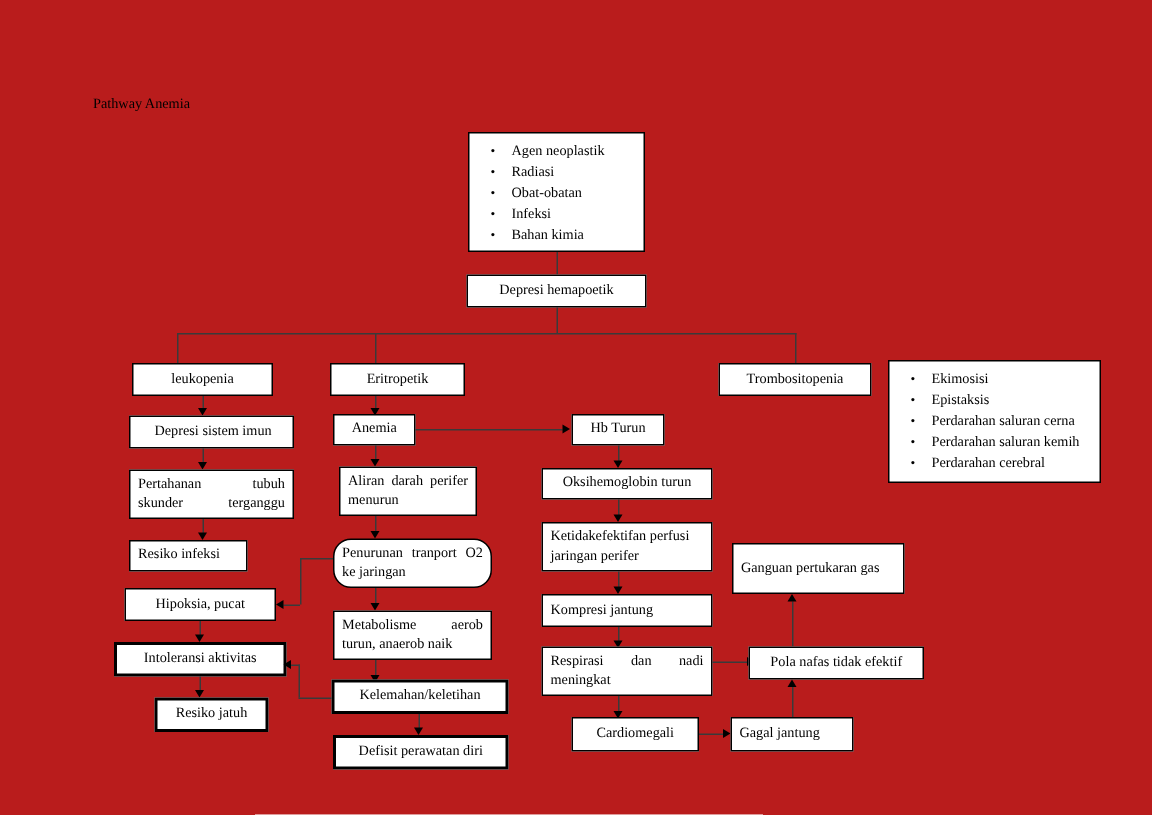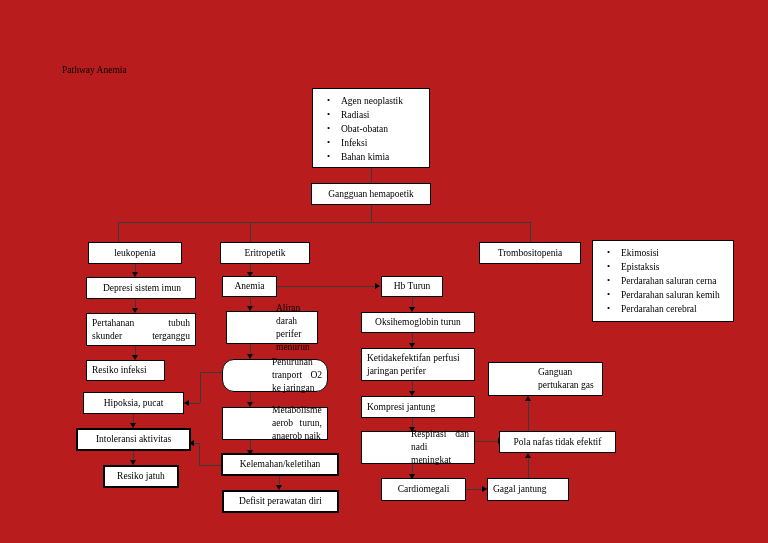"Gangguan hemapoetik" span.txt { text: Gangguan -> Depresi }
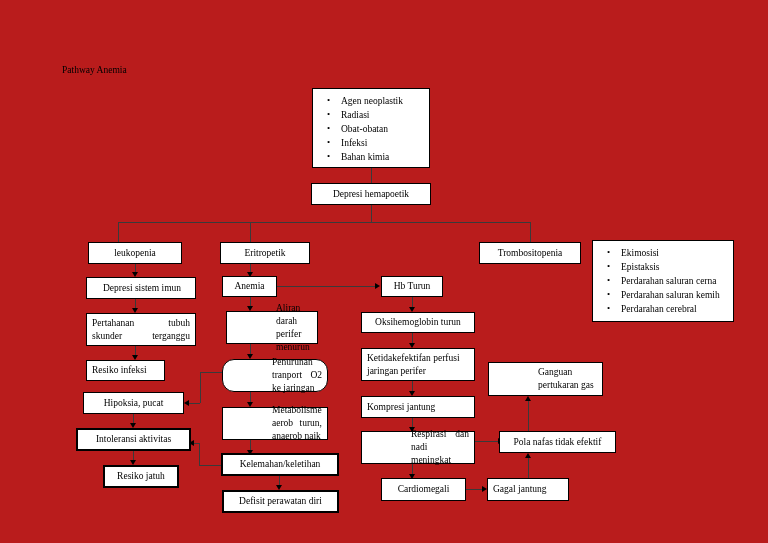"Aliran darah perifer menurun" .box.just.last-left .txt { margin-left: 44px -> none }
